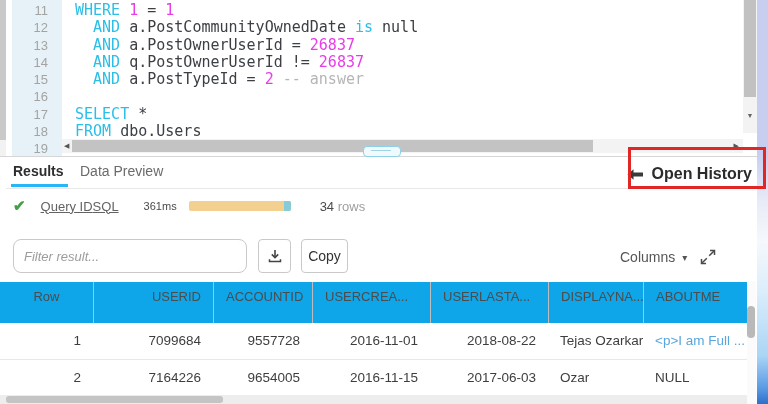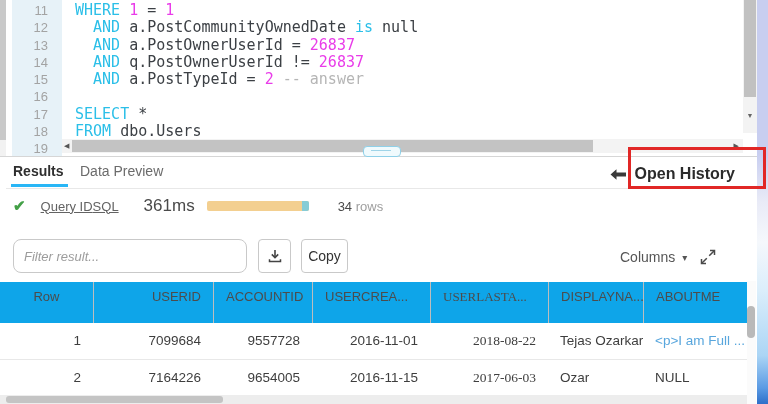"Results" .tabs { right: 17px -> 0 }
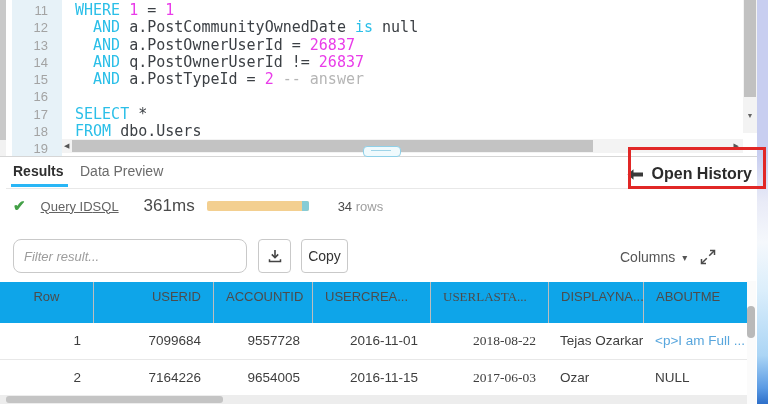"361ms" .time { font-size: 17px -> 11px }
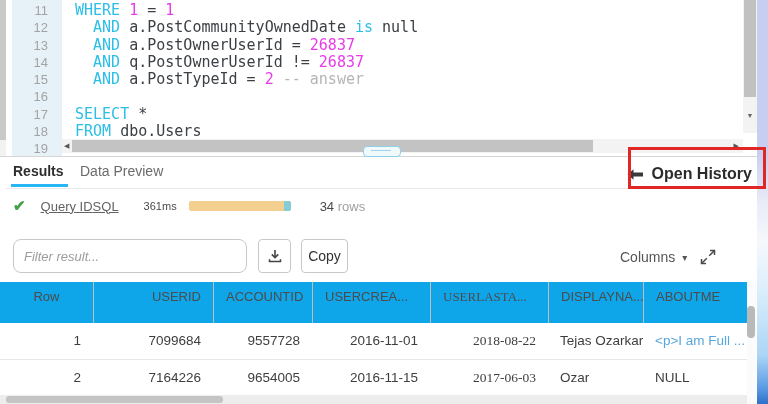"USERLASTA..." .c5 { font-family: Liberation Serif, serif -> none }
